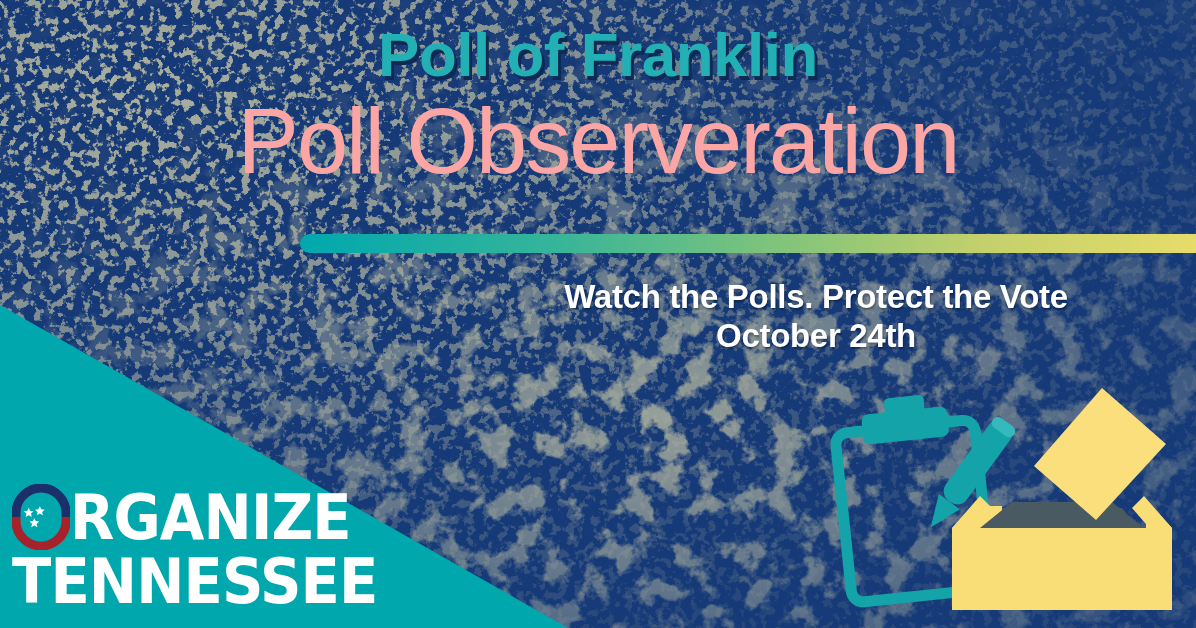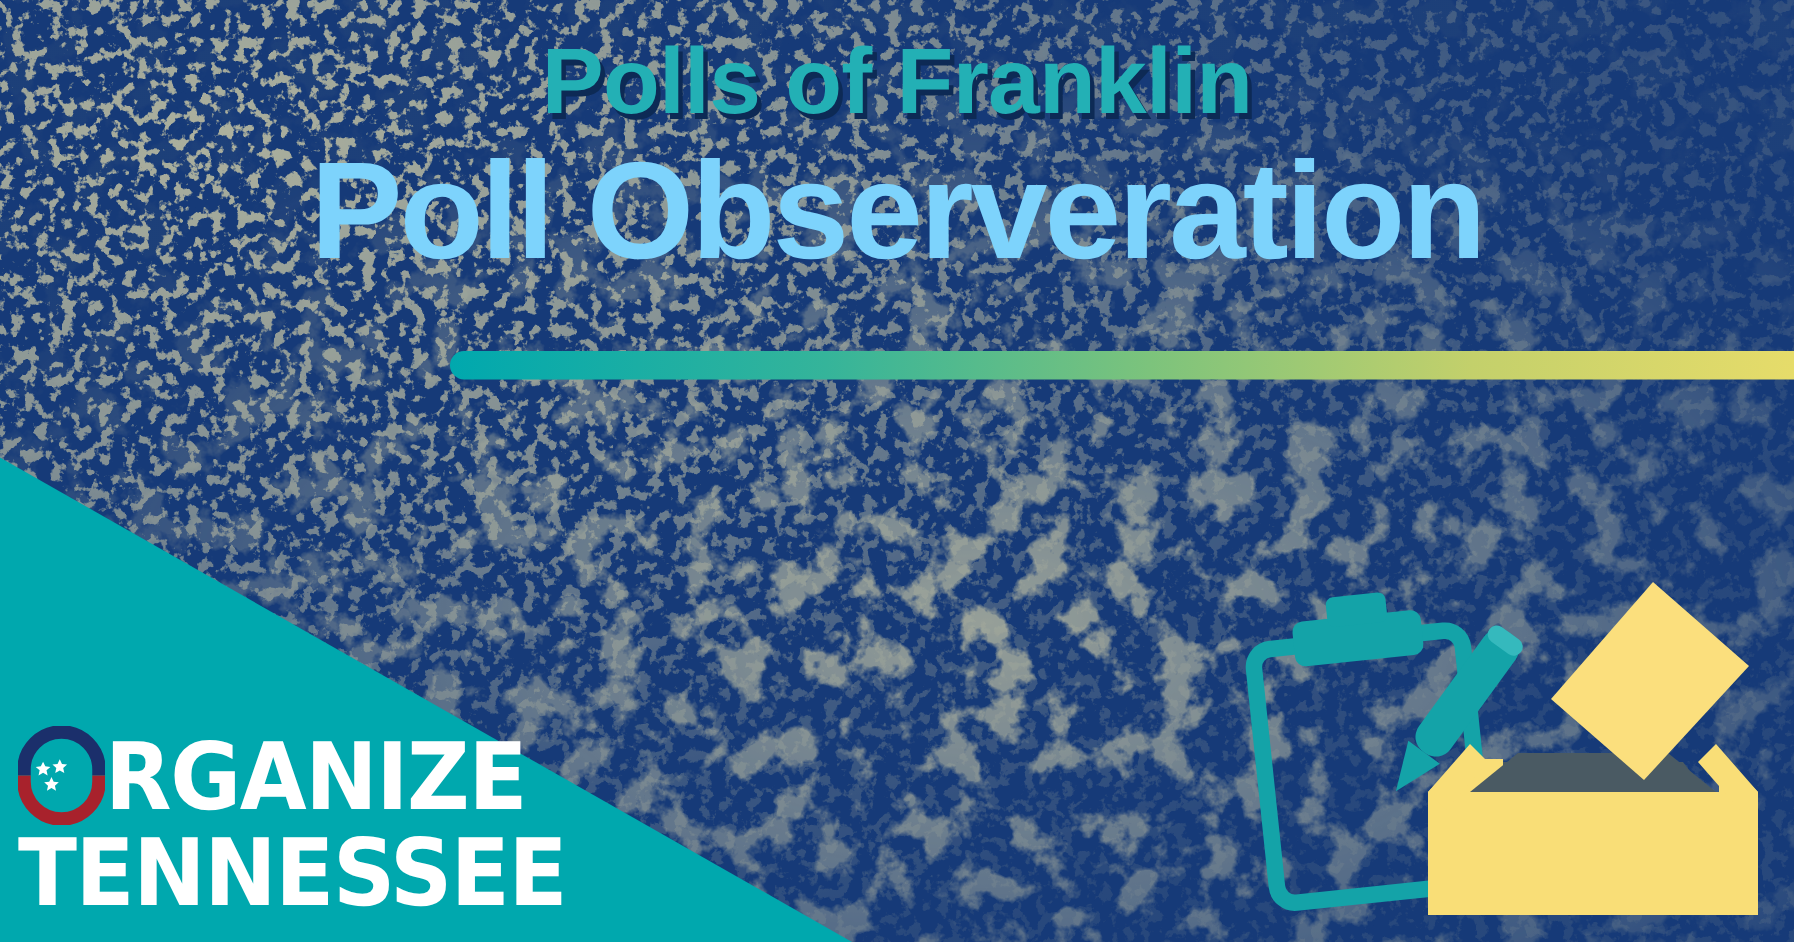"Polls of Franklin" div.eyebrow { text: Polls -> Poll }
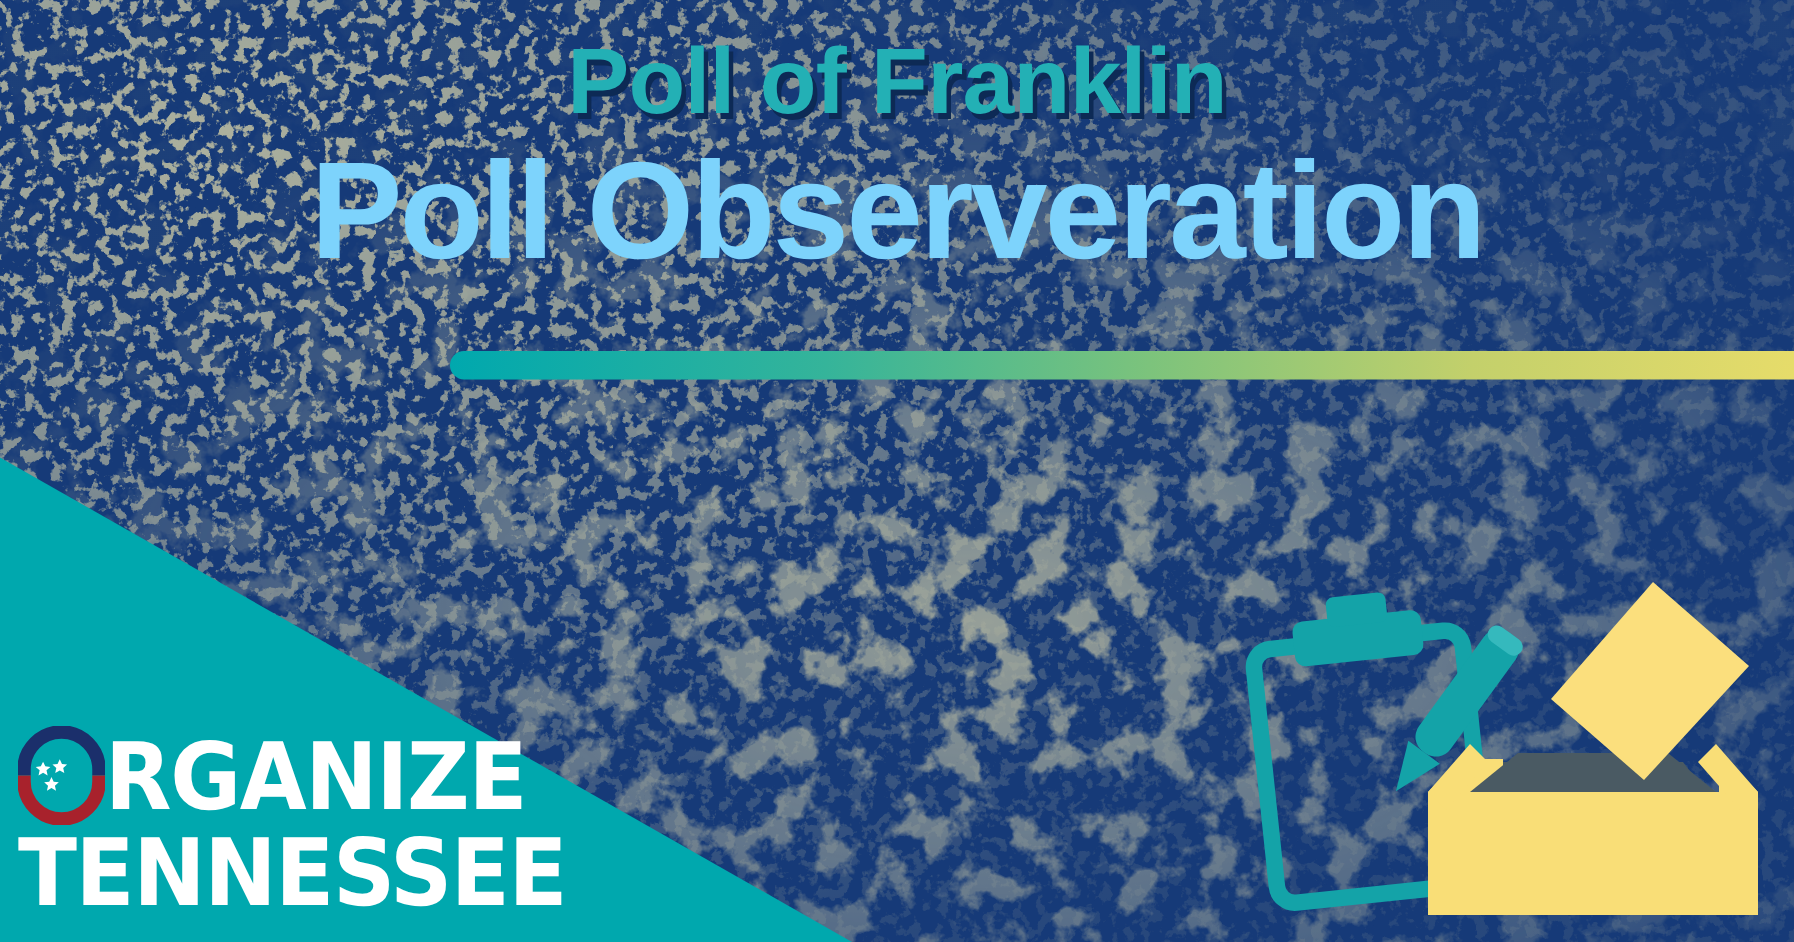"Poll Observeration" .title { color: #7dd3fc -> #fca5a5; font-weight: bold -> normal }
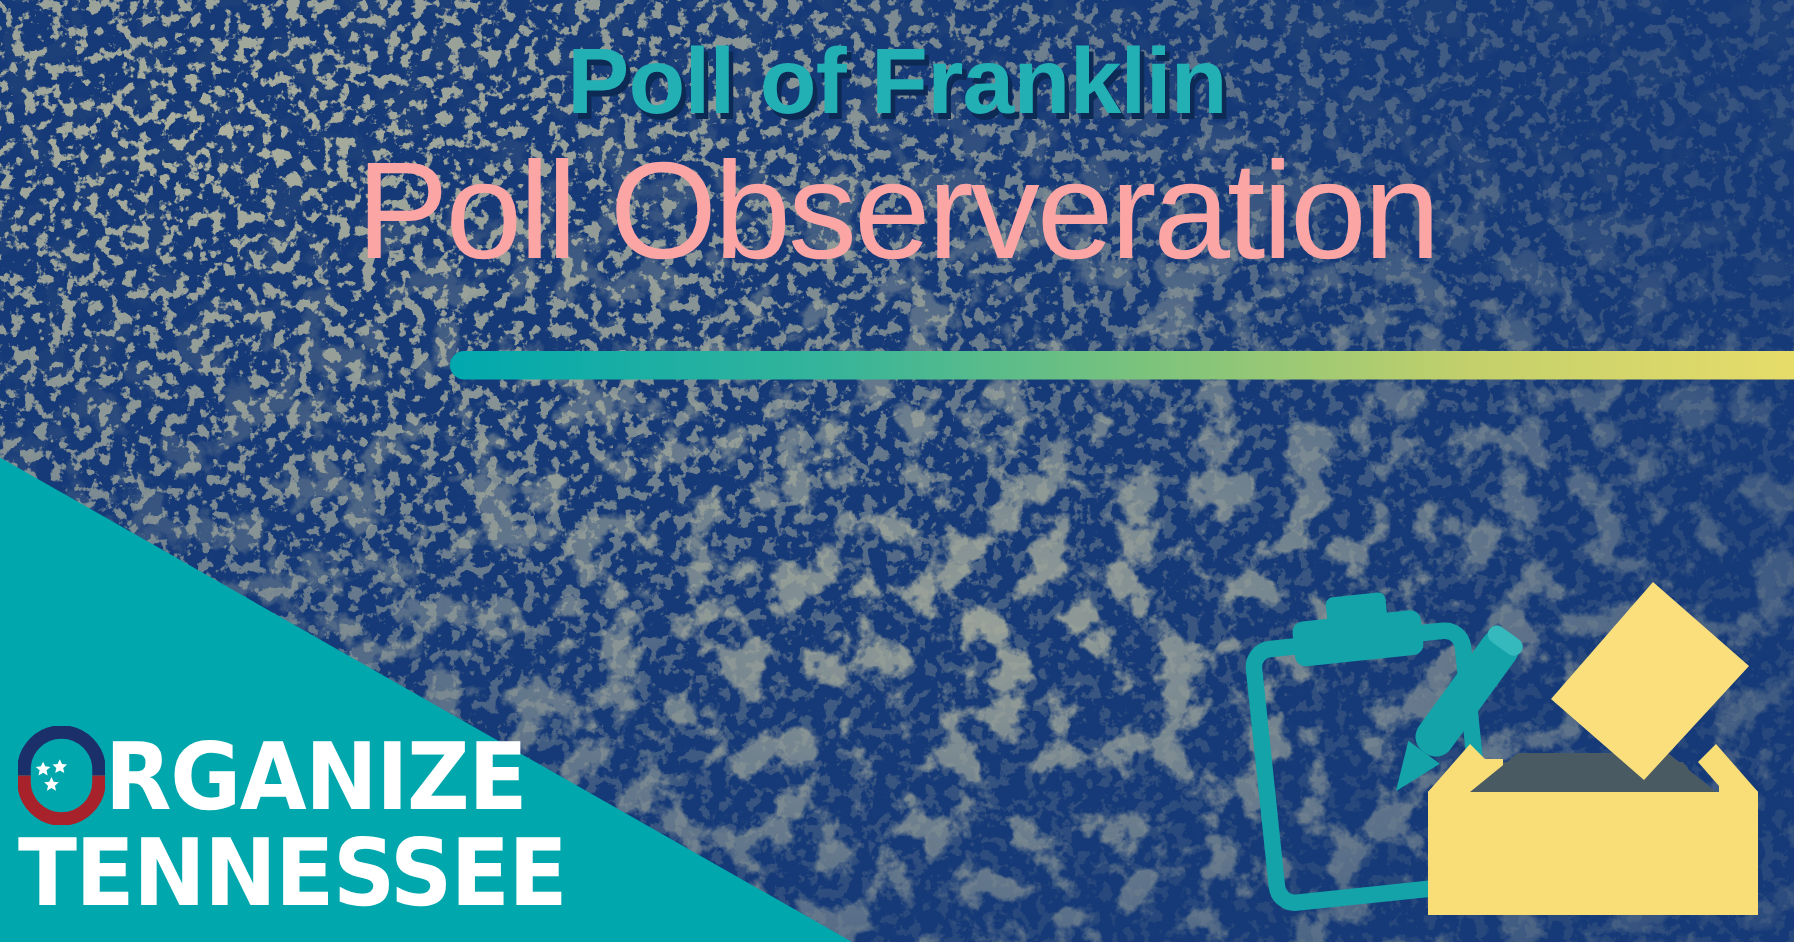"Watch the Polls. Protect the" div.sub-wrap { html: none -> <div> <div>Watch the Polls. Protect the Vote</div> <div>October 24th</div> </div> }
